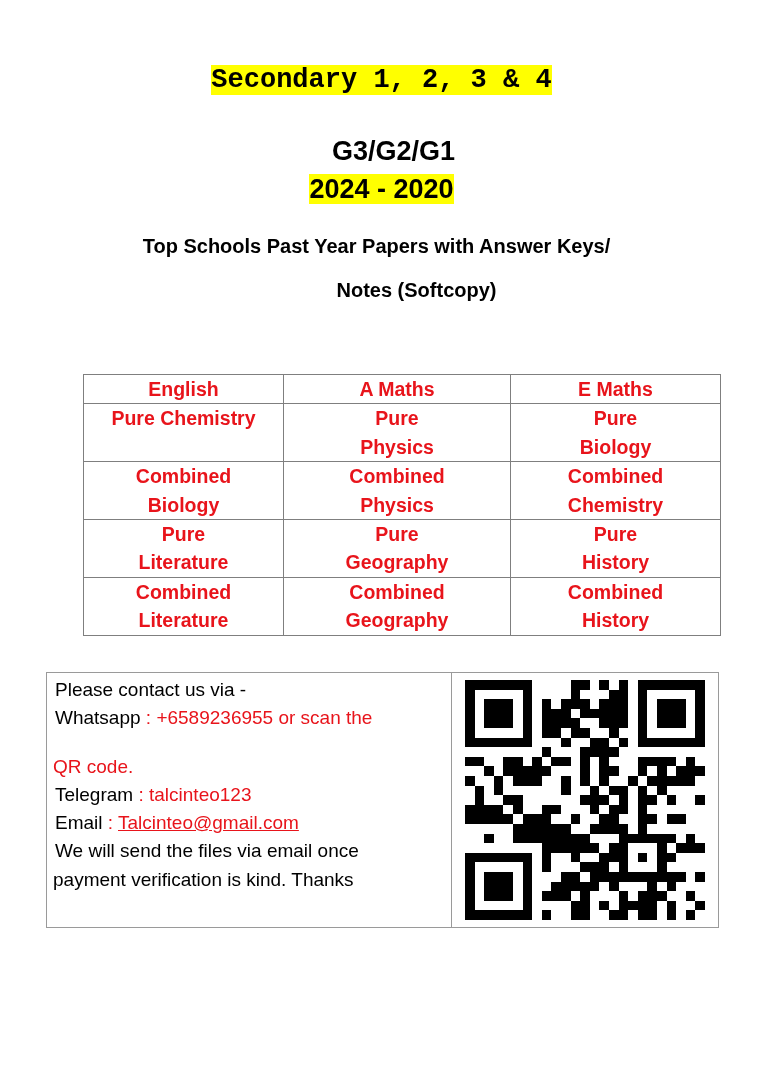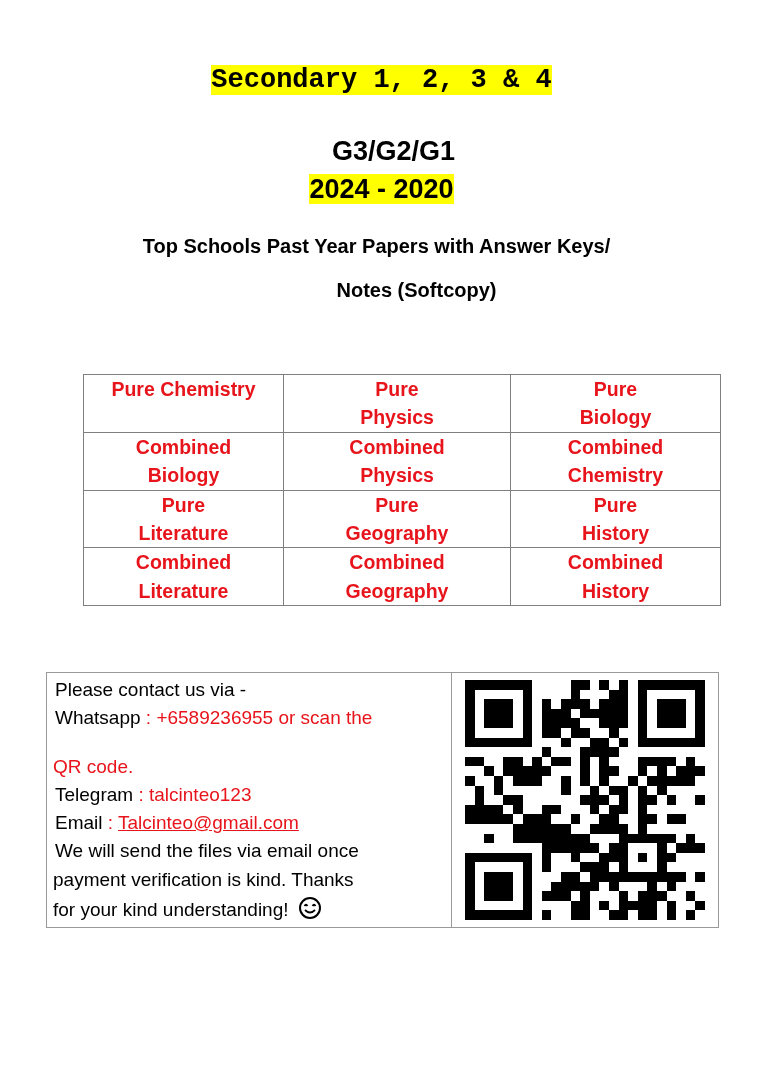"English" tr { html: none -> <tr> <td> <div>English</div> </td> <td> <div>A Maths</div> </td> <td> <div>E Maths</div> </td> </tr> }
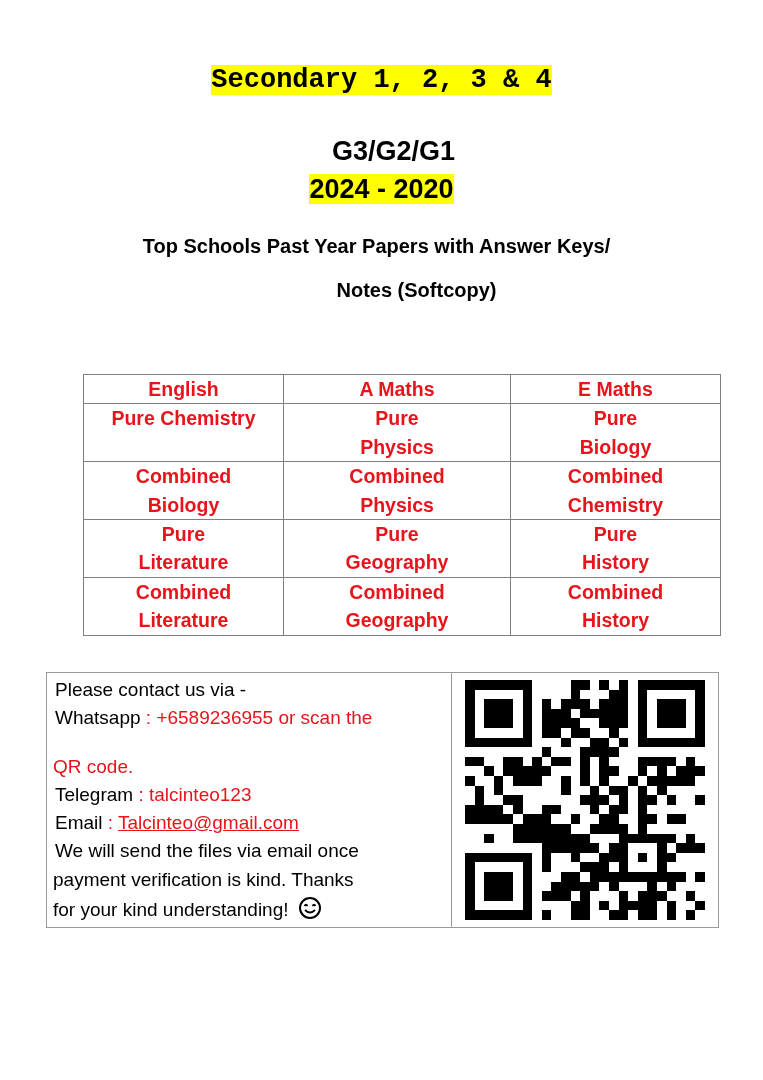"for your kind understanding!" div.line { html: <div> <span>for your kind understanding!</span> <span> <svg> <circle></circle> <path></path> <path></path> <path></path> </svg> </span> </div> -> none }
